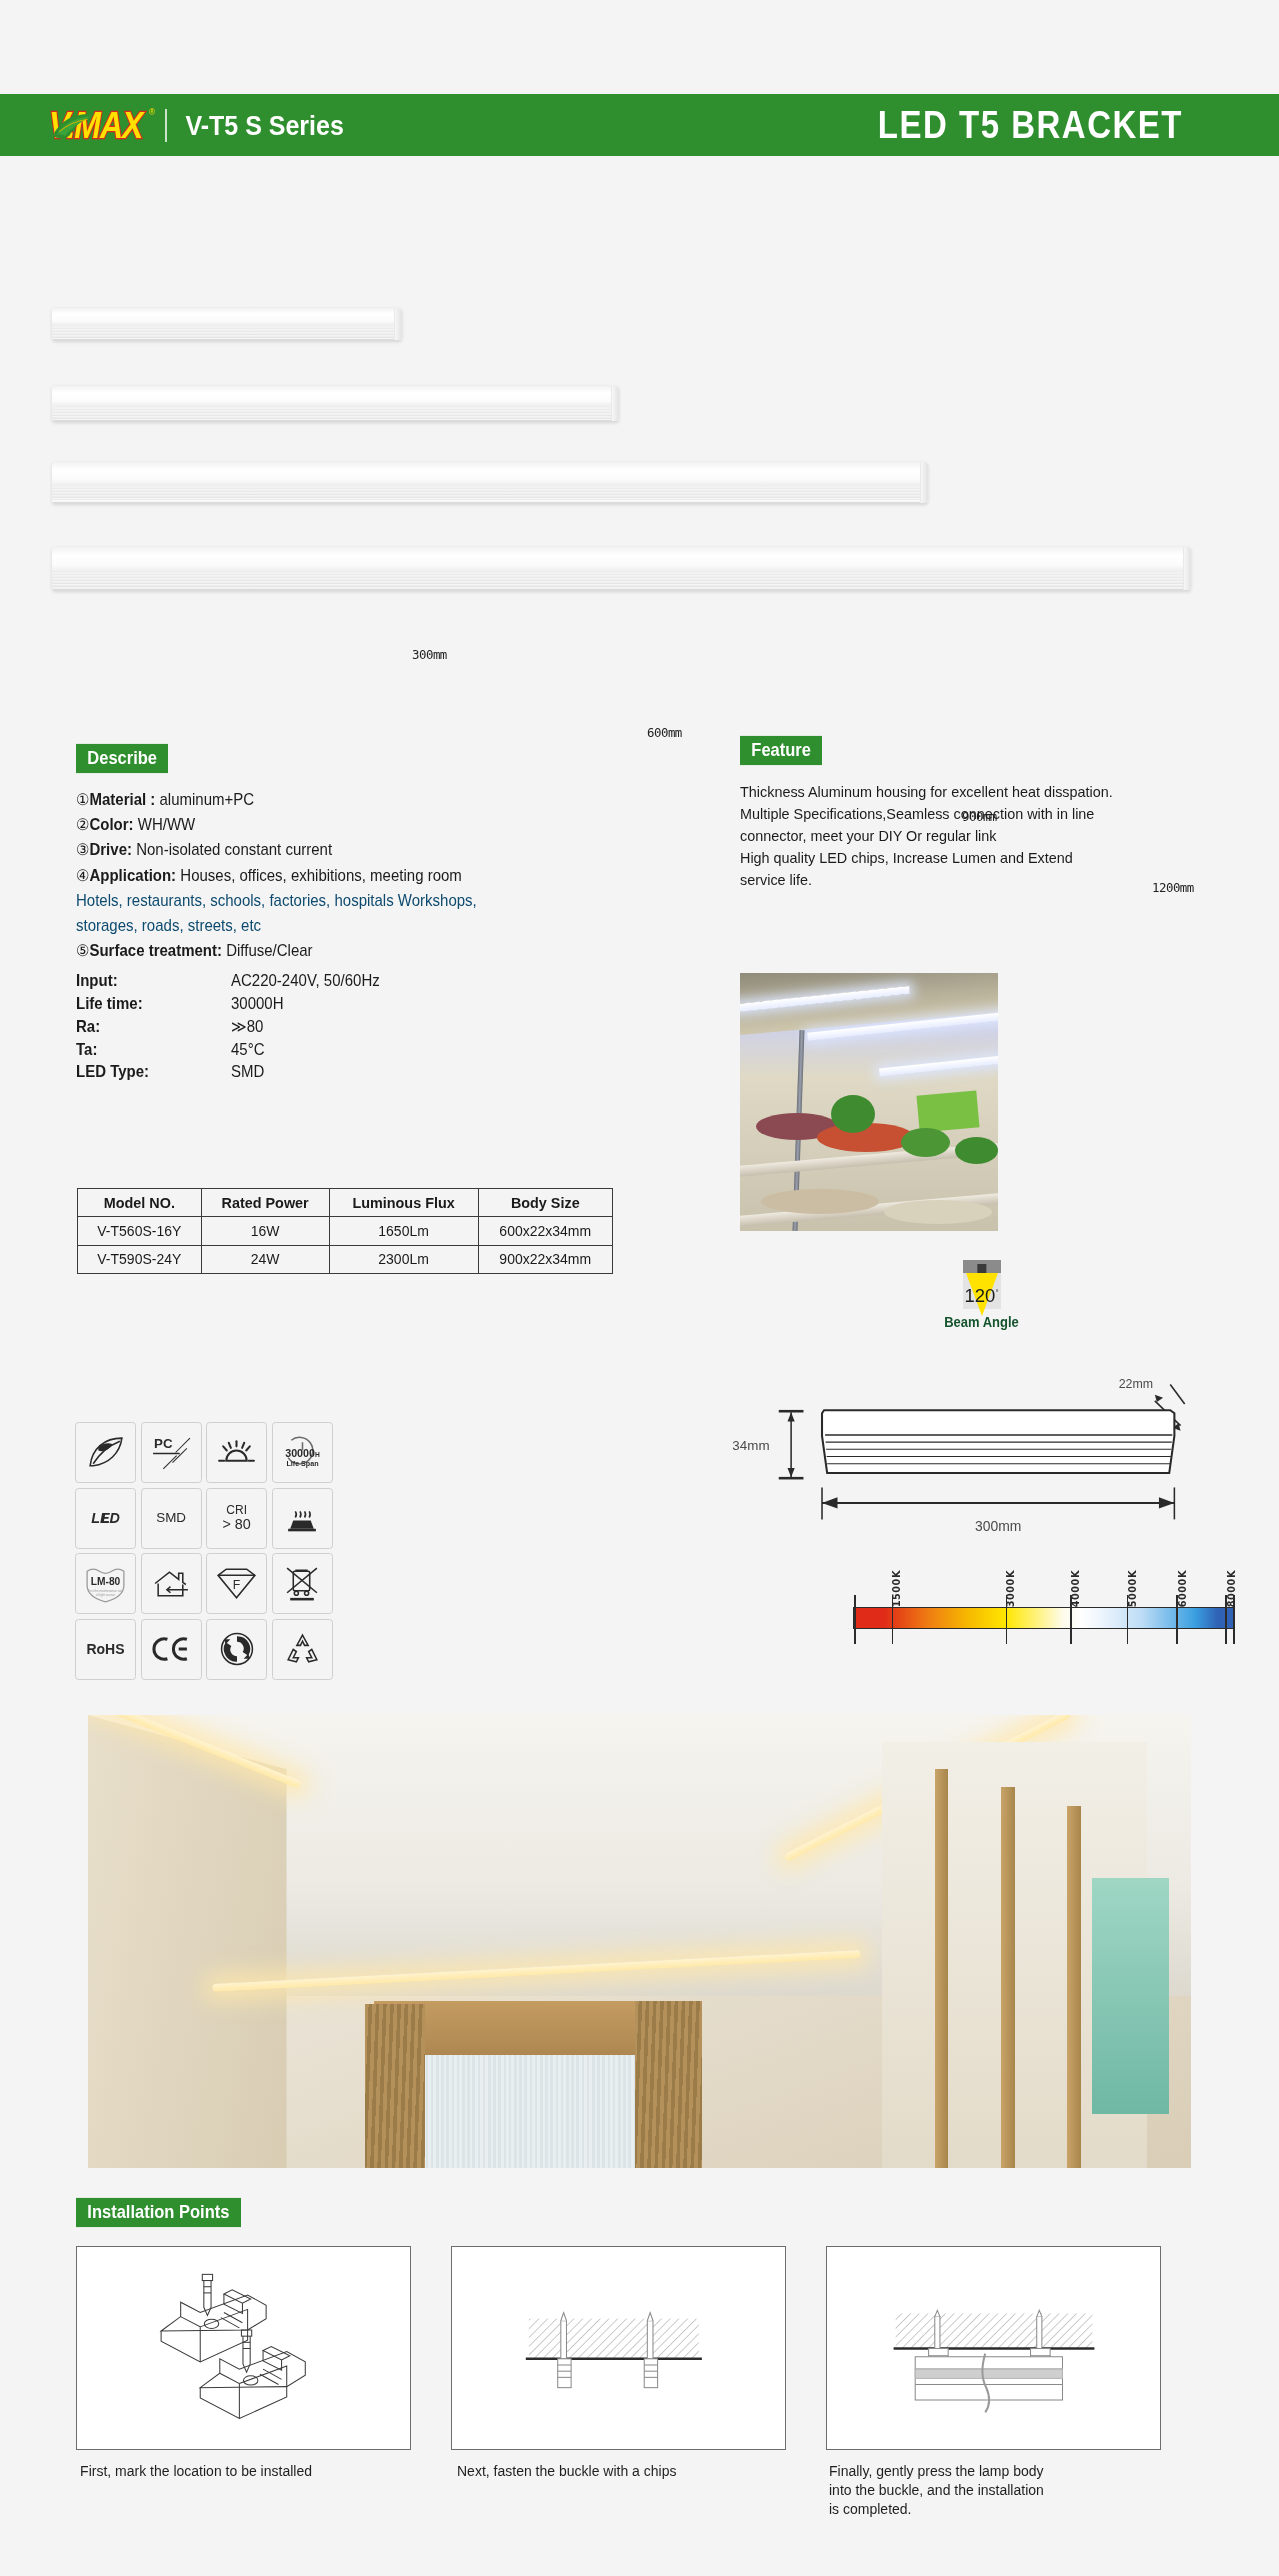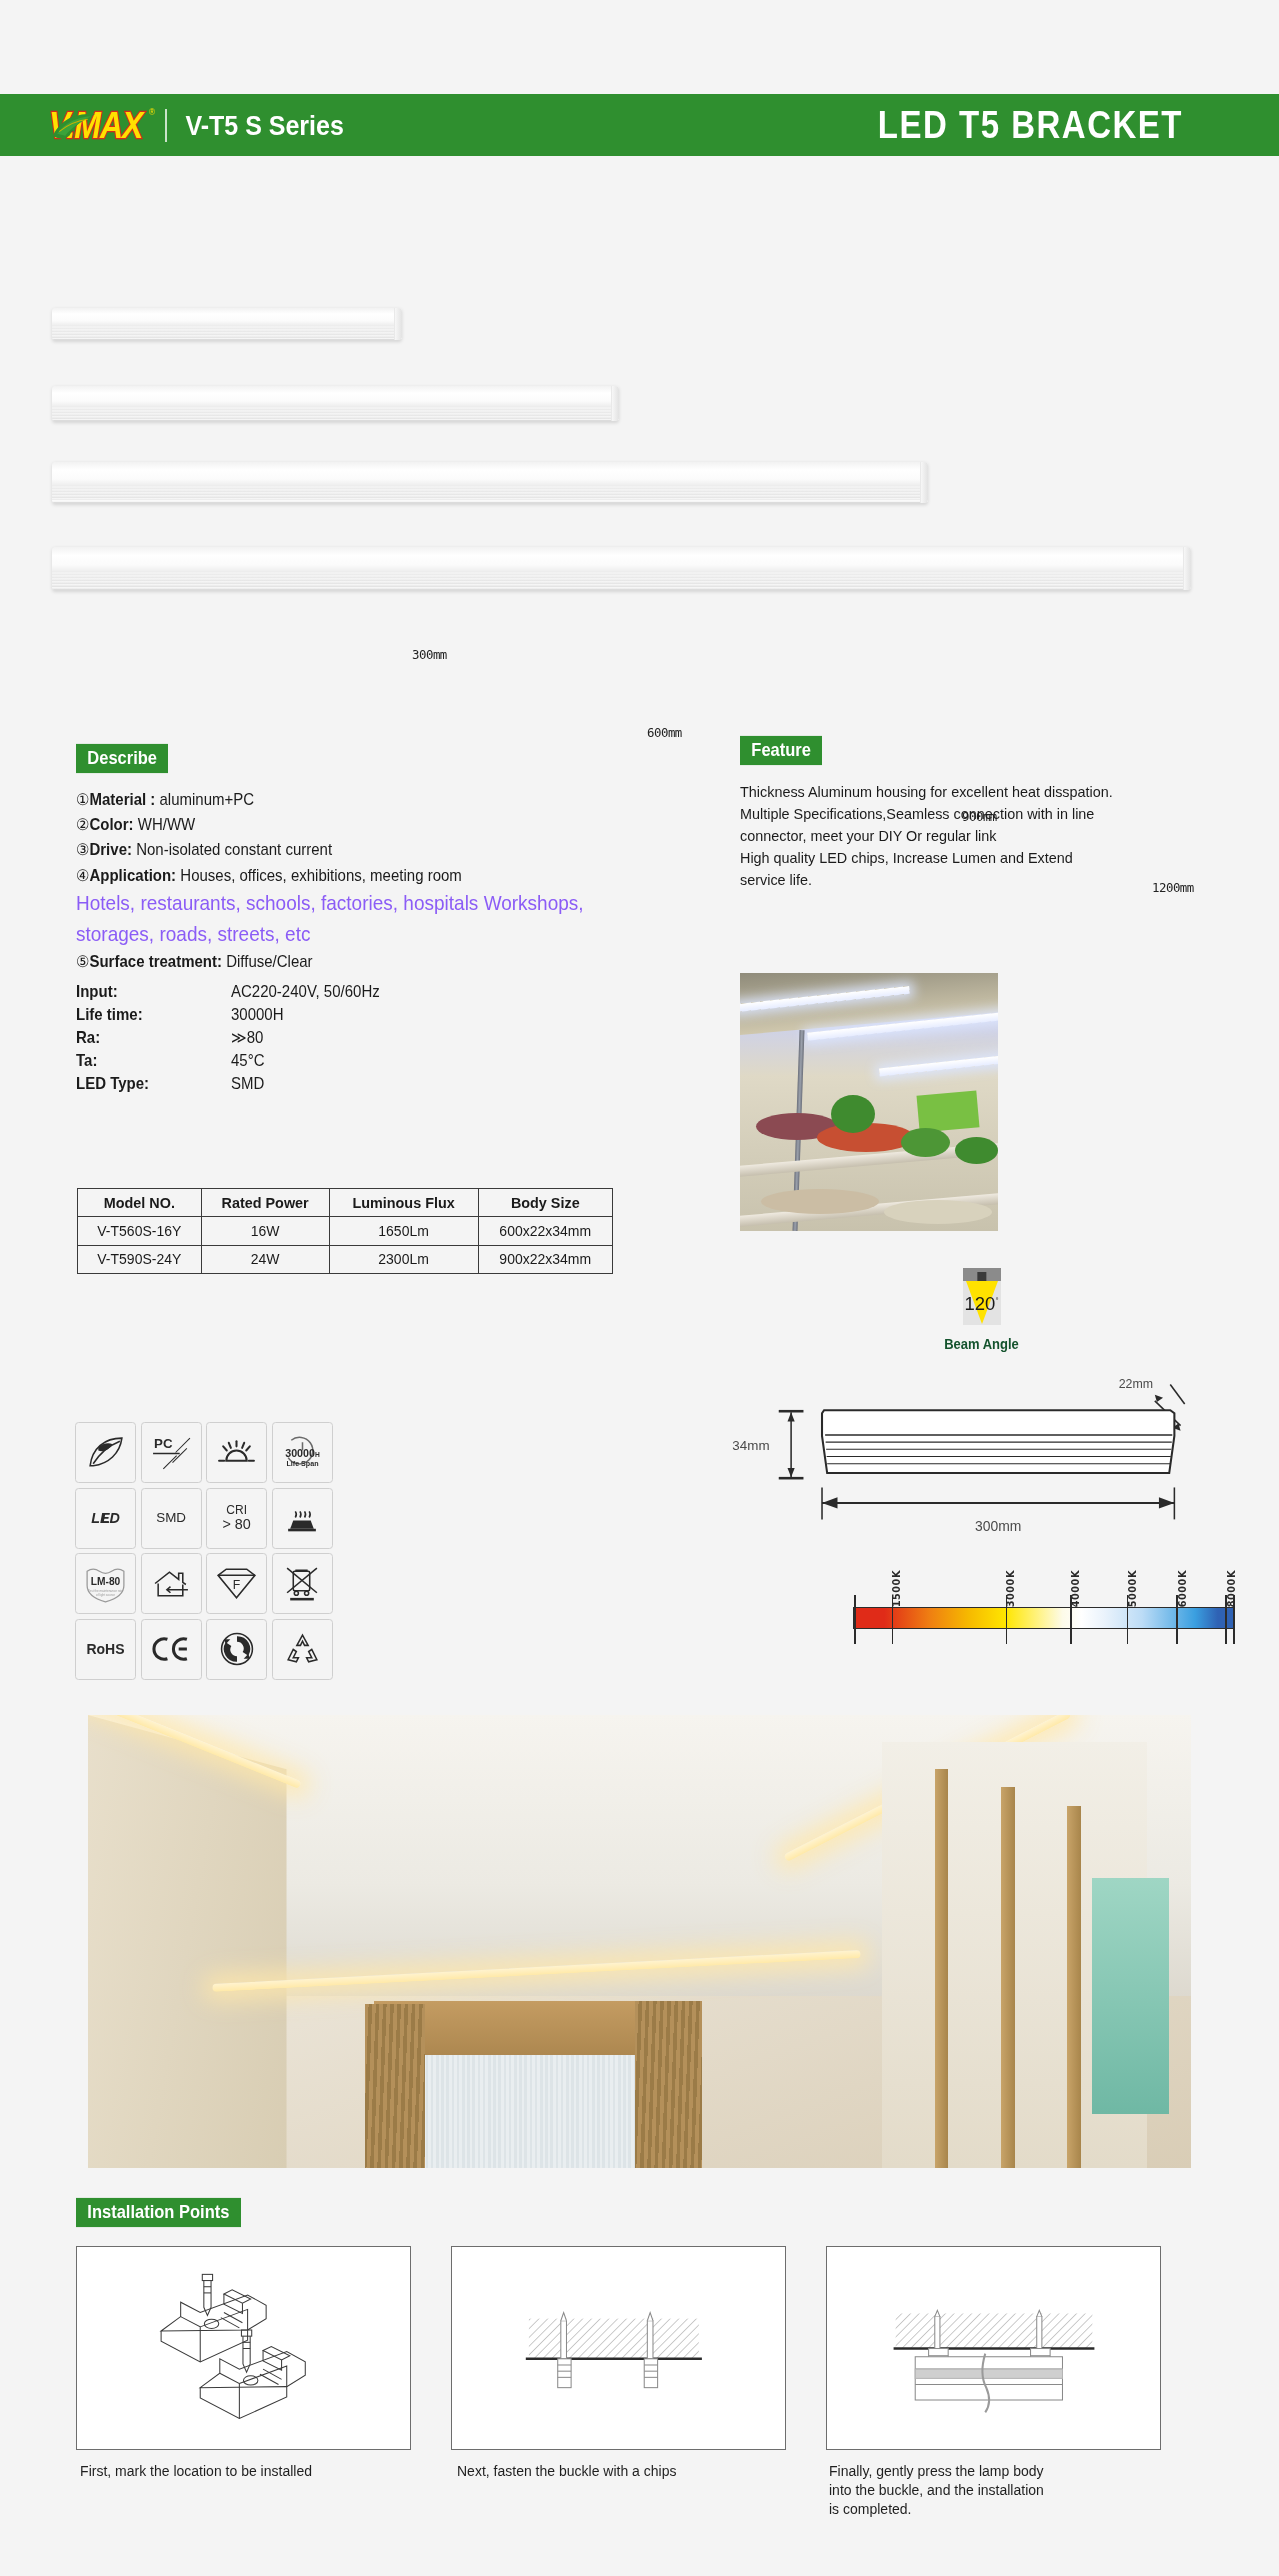"Hotels, restaurants, schools, factories," .desc-cont { color: #8b5cf6 -> #0c4a6e; font-size: 19px -> 15px }
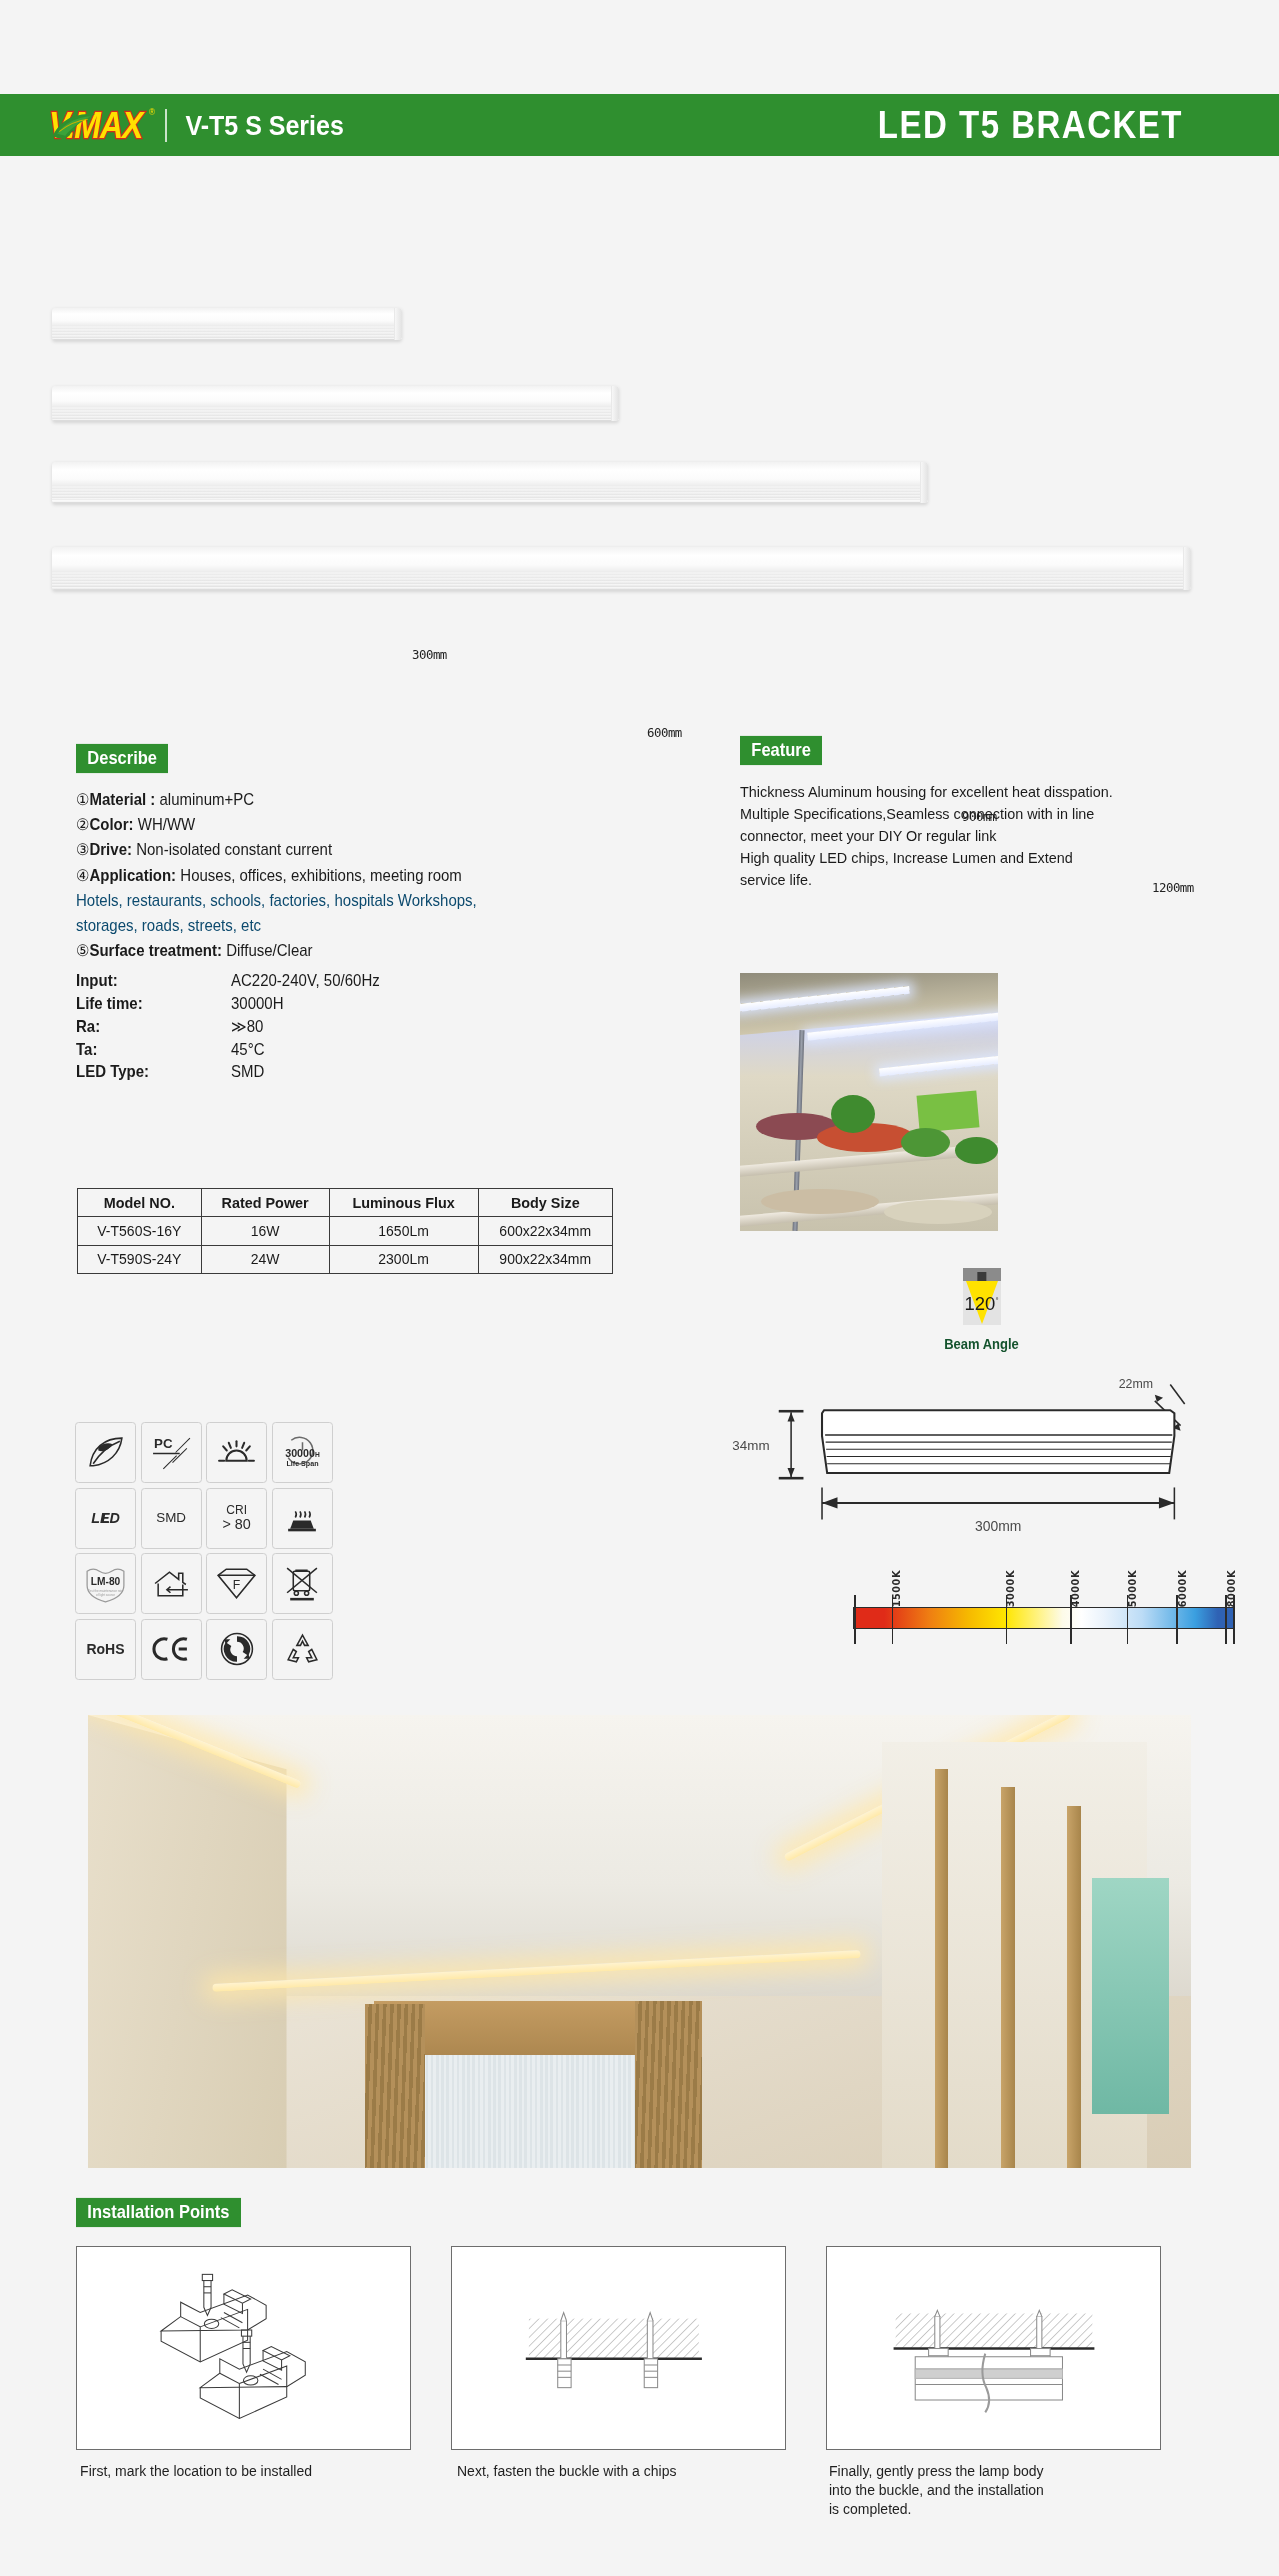"120°" .beam-box { height: 57px -> 49px; margin: 12px auto -> 4px auto }
